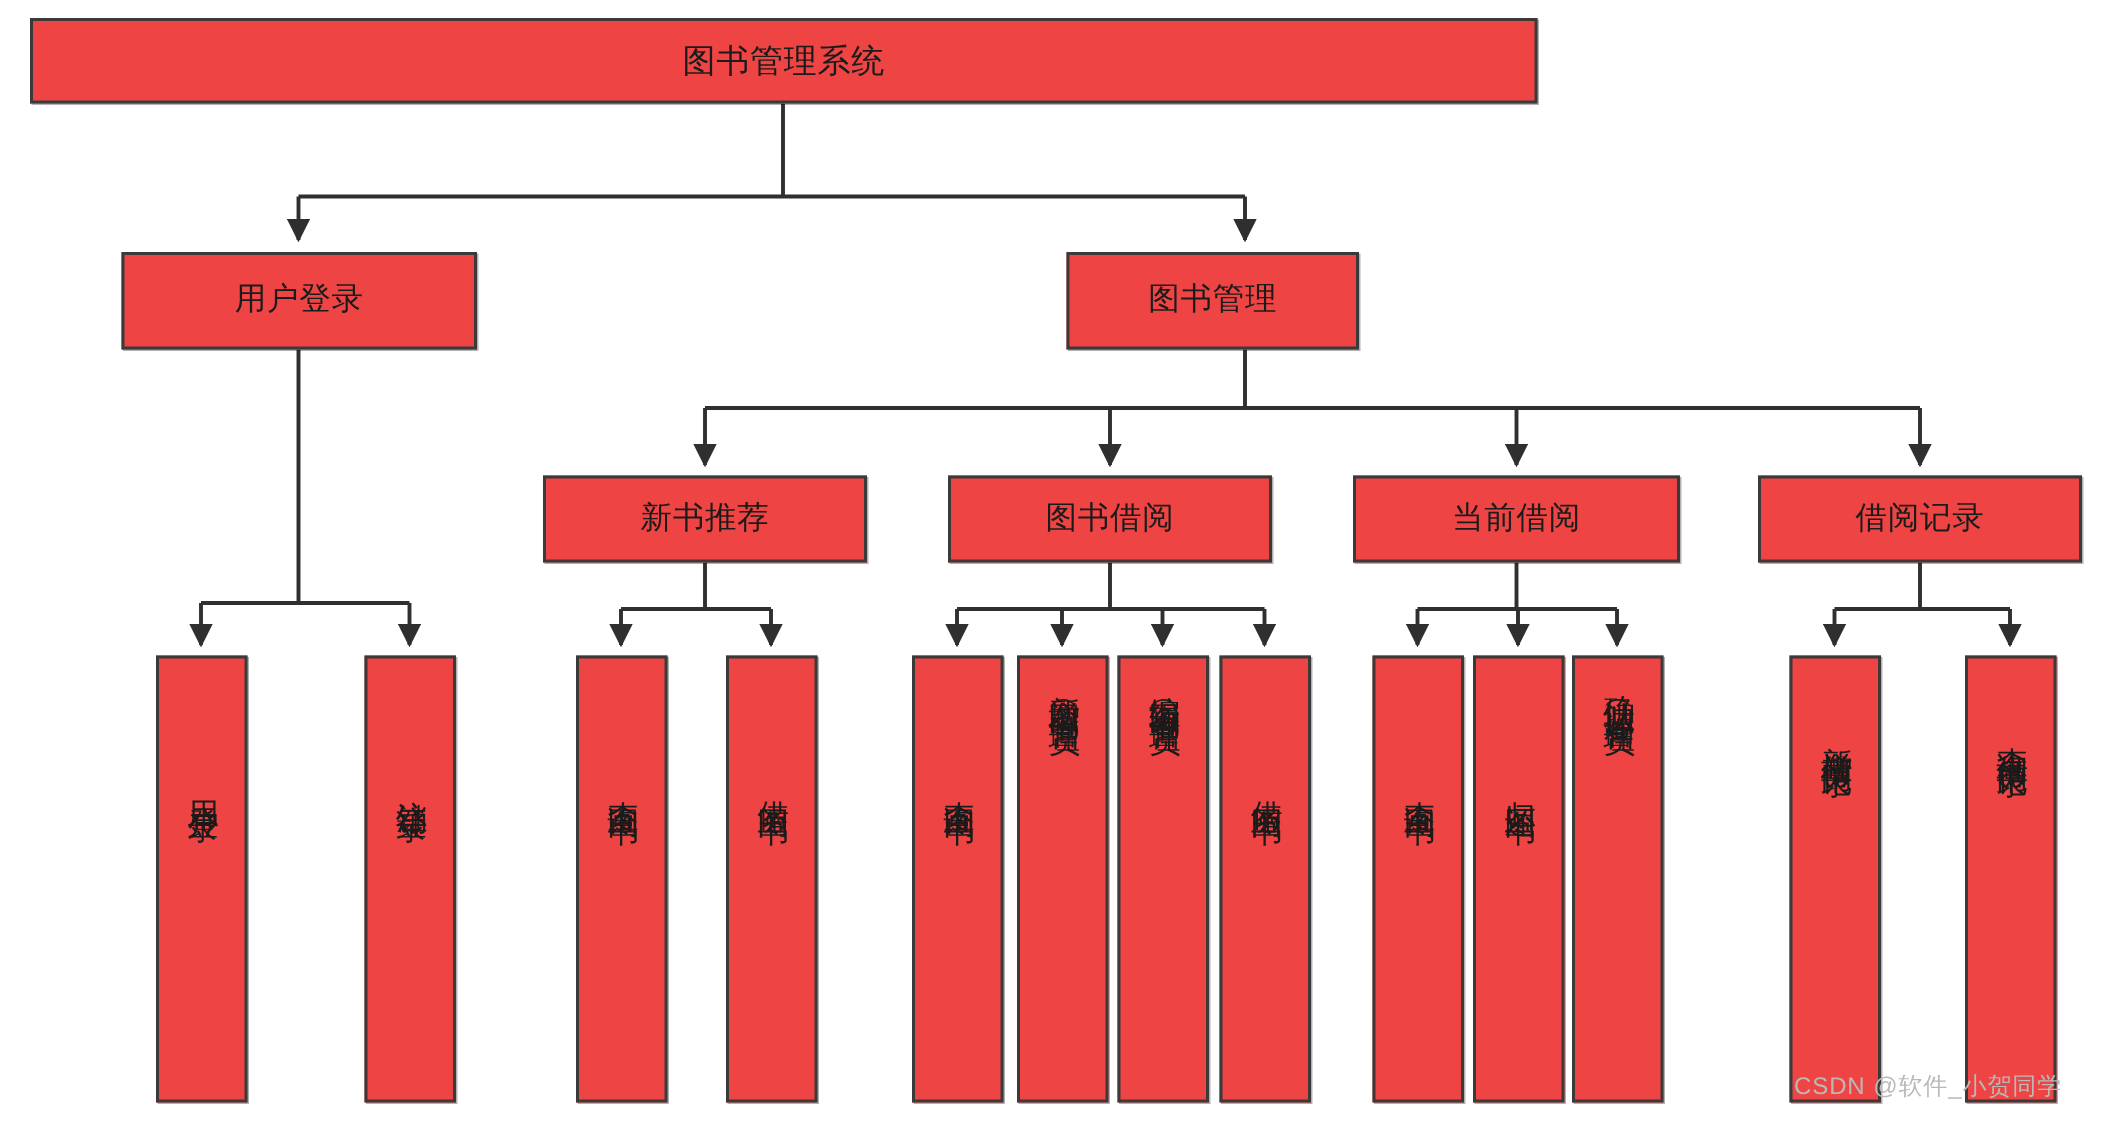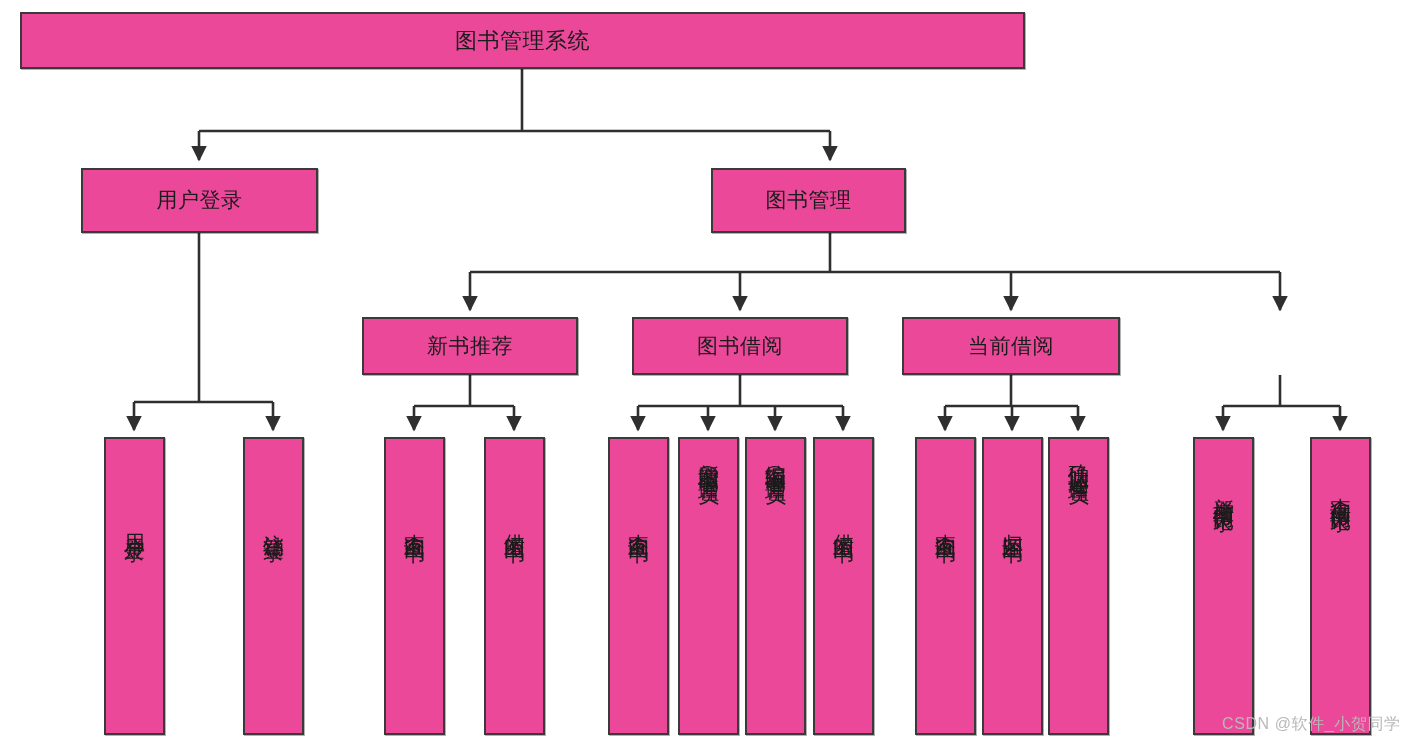"图书管理系统" .node { background: #ec4899 -> #ef4444 }
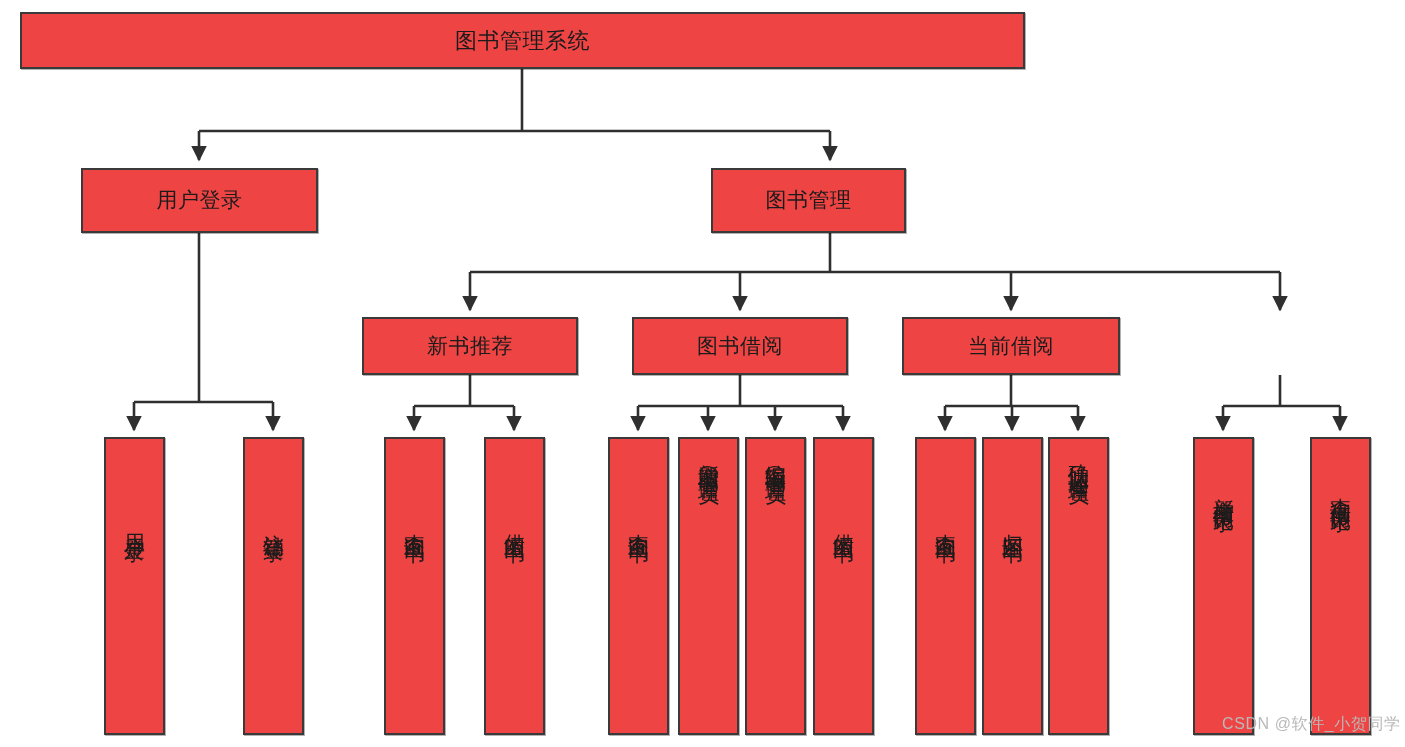"借阅记录" div.node { html: none -> <div> <span>借阅记录</span> </div> }
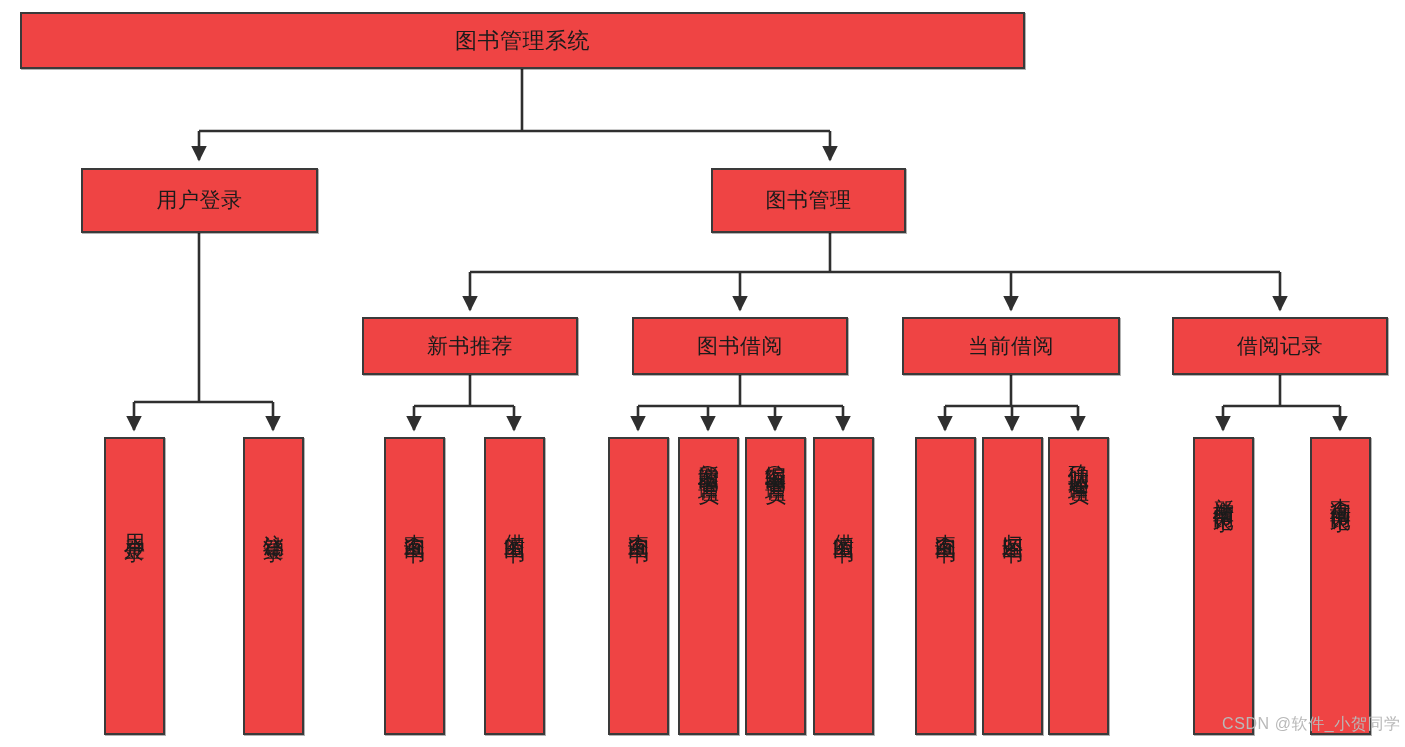"CSDN @软件_小贺同学" .watermark { padding-left: 26px -> none }
